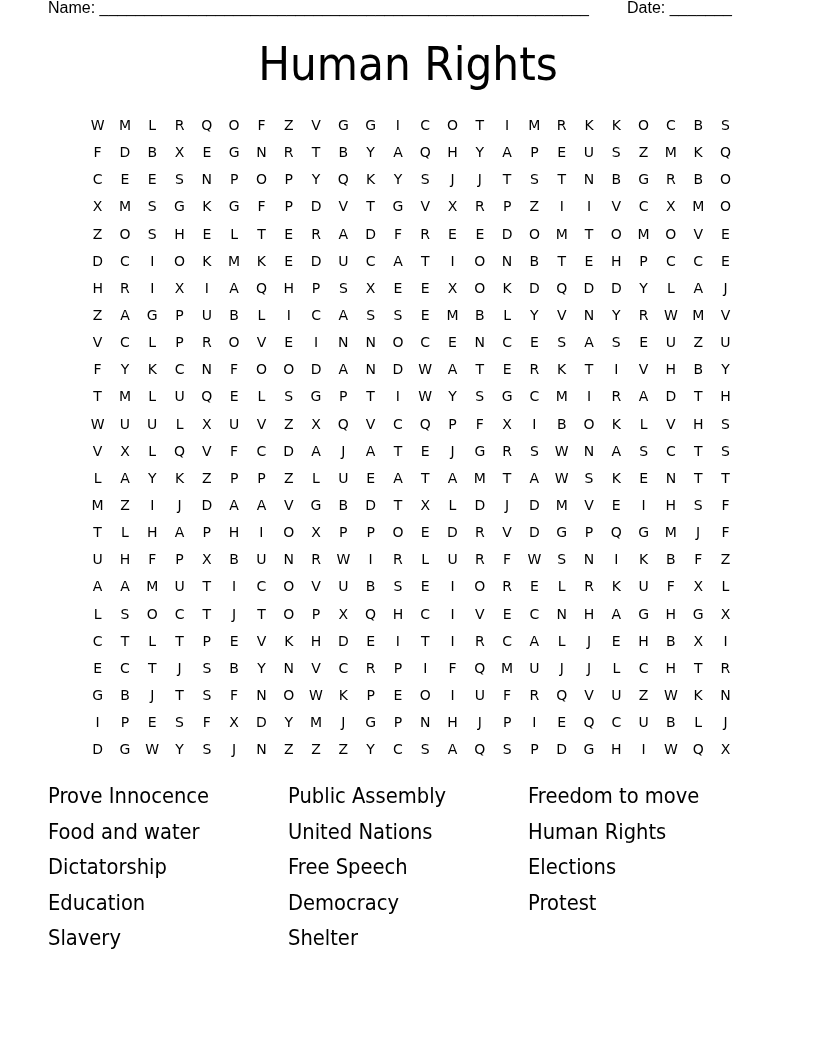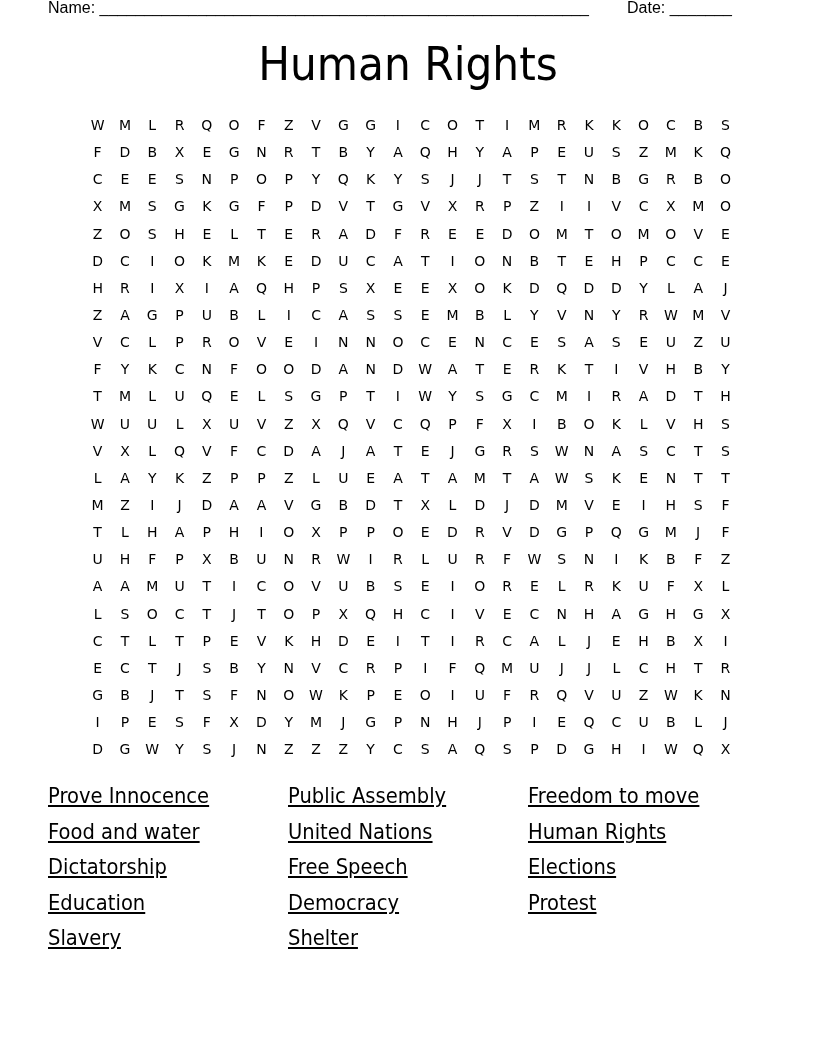"Prove Innocence" .words { text-decoration: underline -> none }
